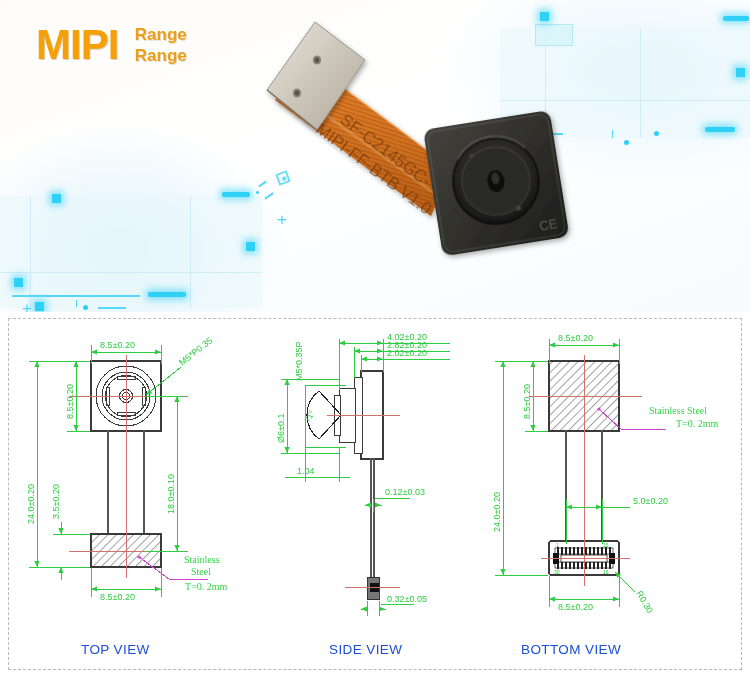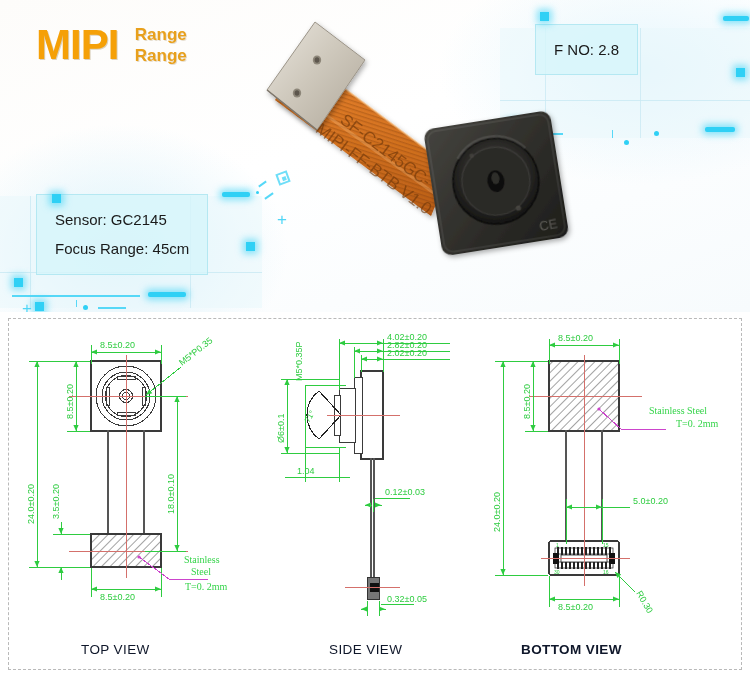"F NO: 2.8" span.spec-line { html: <span>F NO: 2.8</span> -> none }
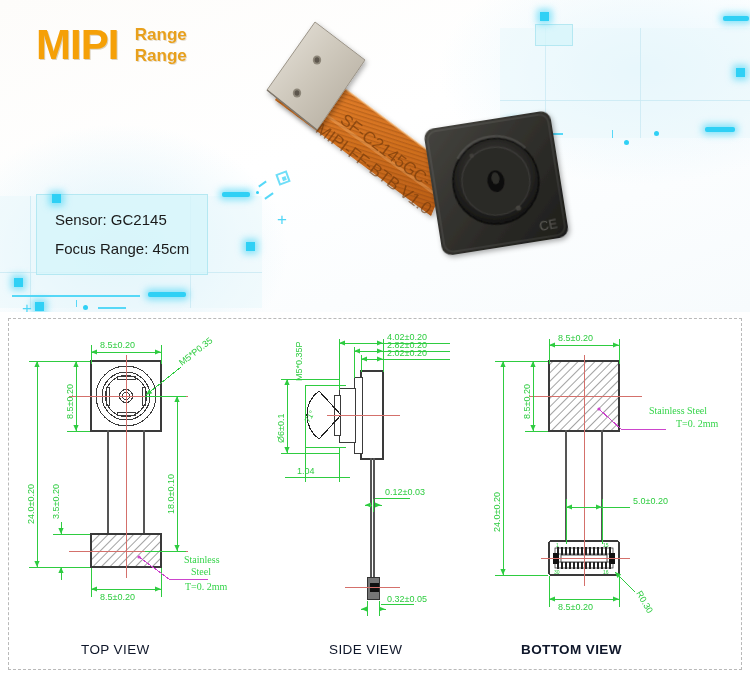"Sensor: GC2145" div.spec-box { html: <div> <span>Sensor: GC2145</span> <span>Focus Range: 45cm</span> </div> -> none }
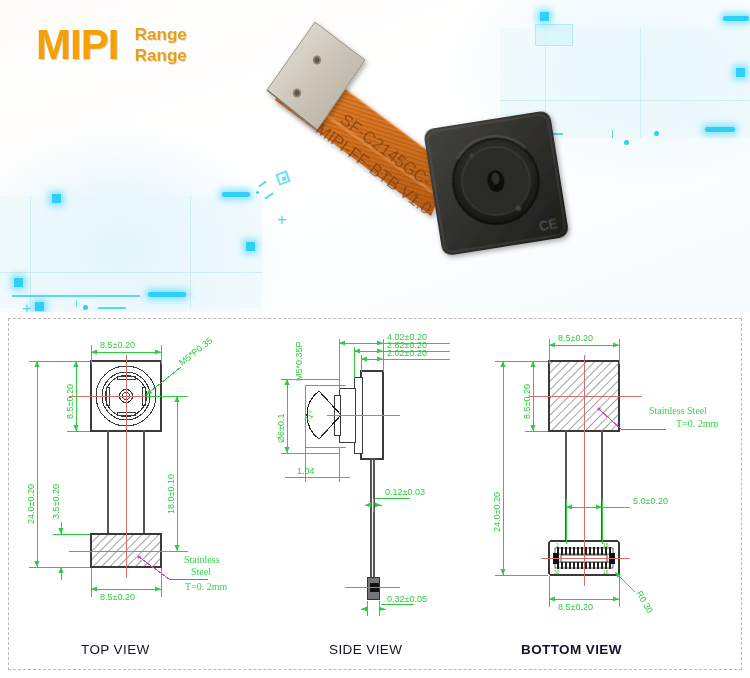"TOP VIEW" .view-label { color: #0f172a -> #1d4ed8 }
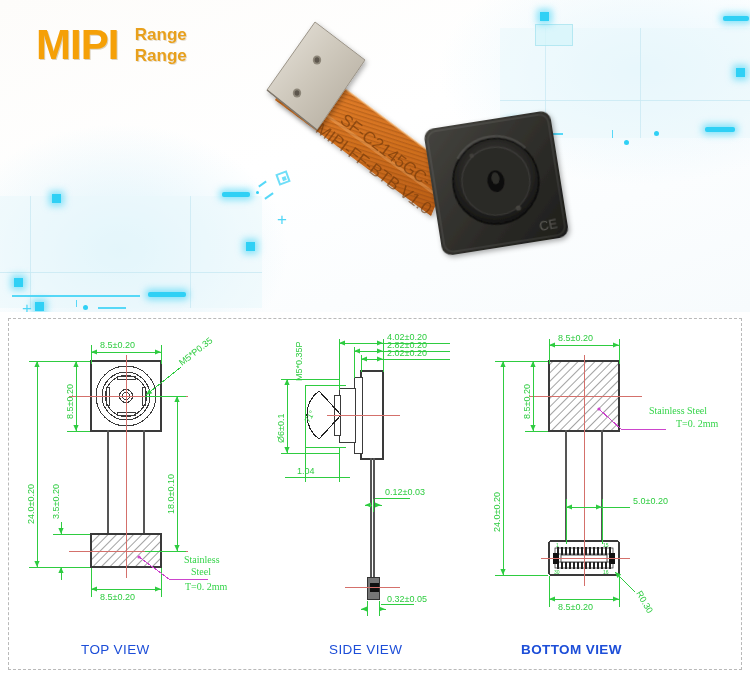"BOTTOM VIEW" #lbl-bottom { font-weight: bold -> none }
